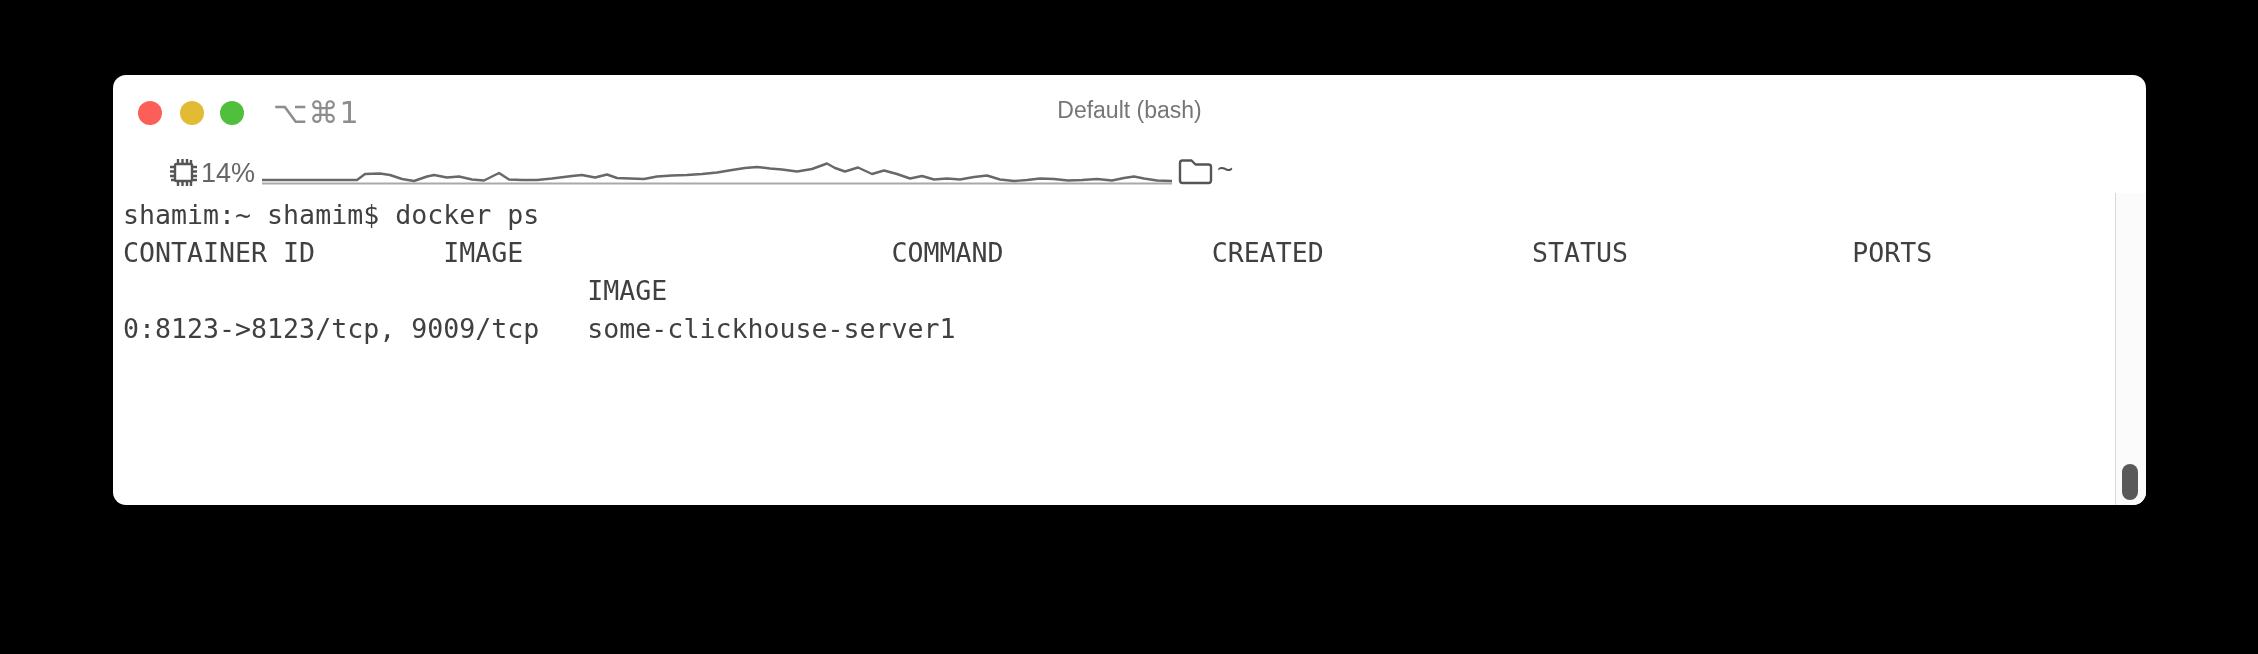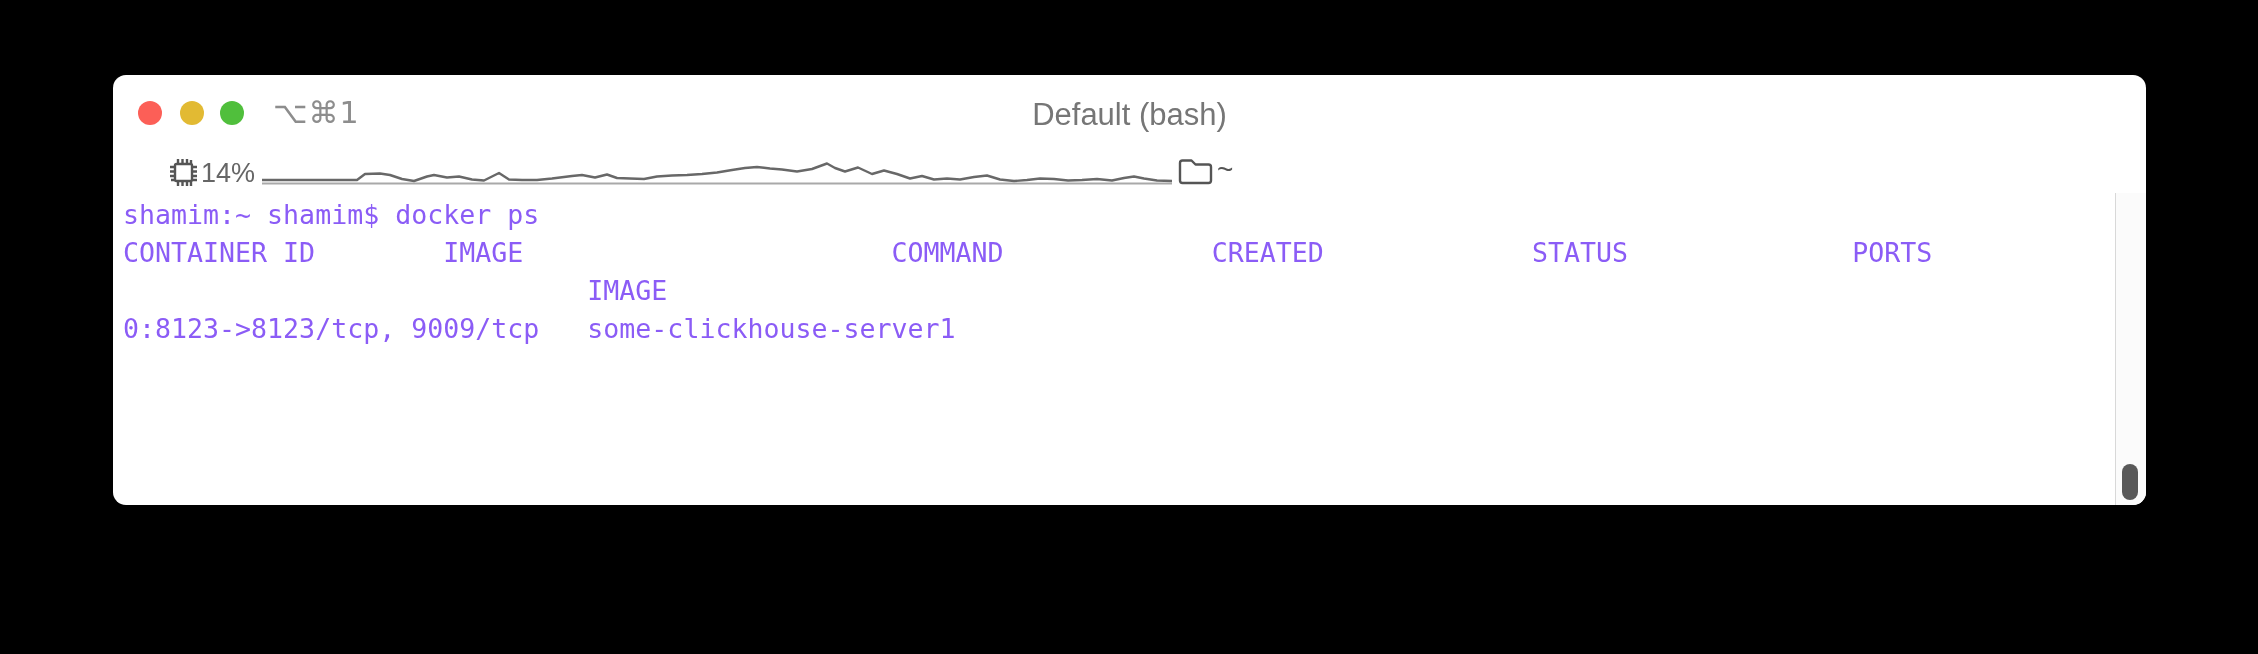"Default (bash)" .title { font-size: 31px -> 23px }
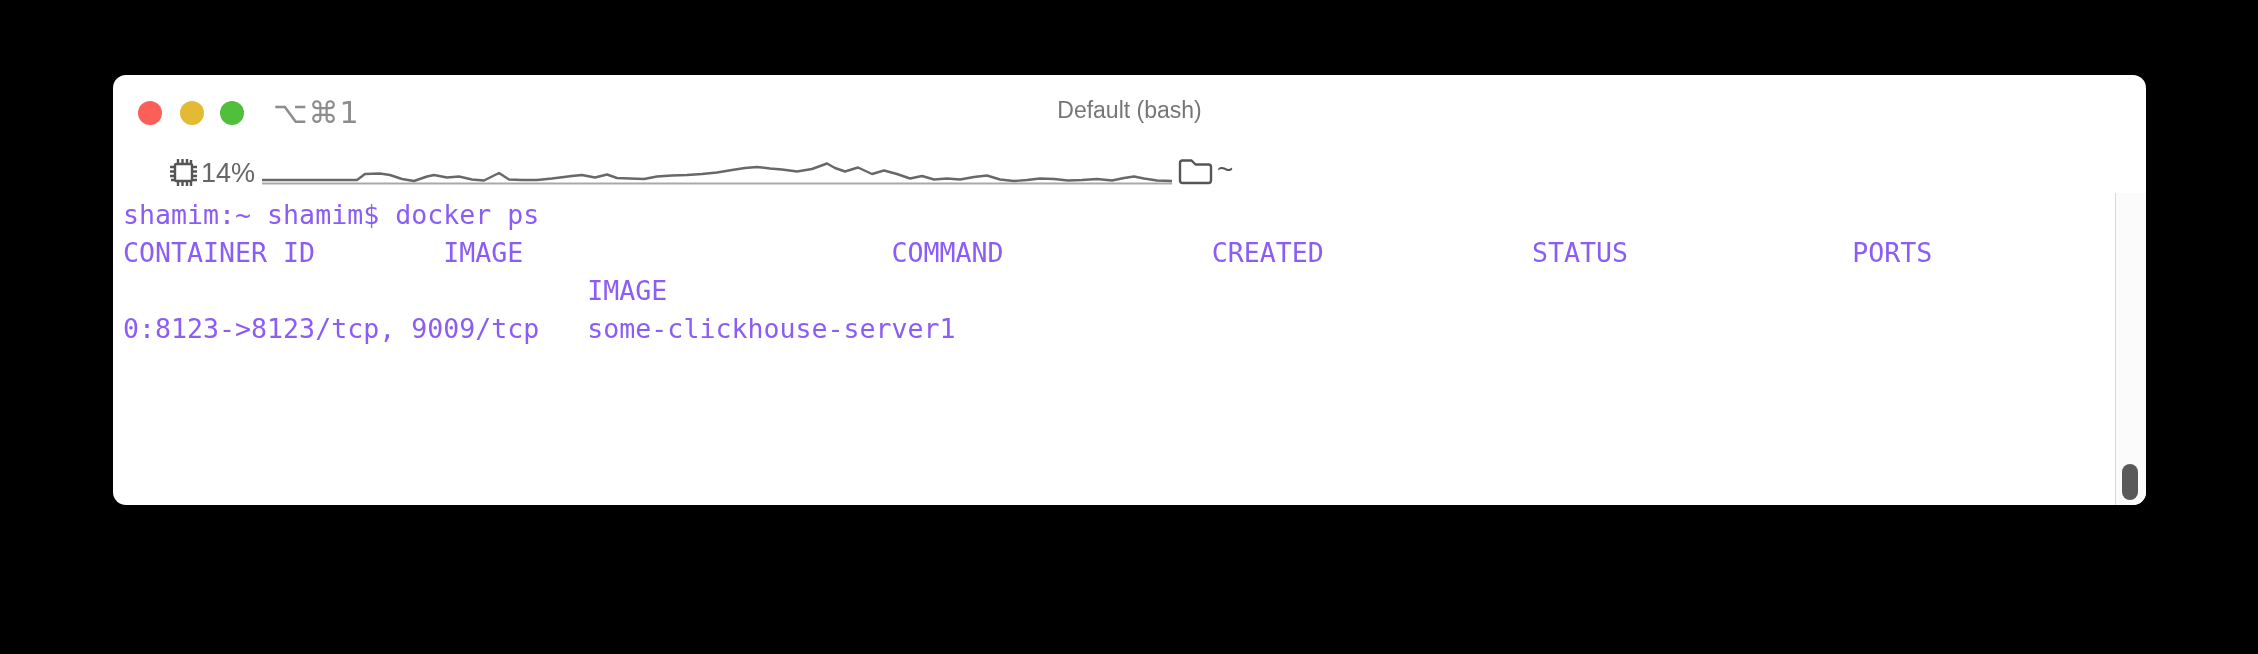"shamim:~ shamim$ docker ps" .terminal { color: #8b5cf6 -> #404040 }
